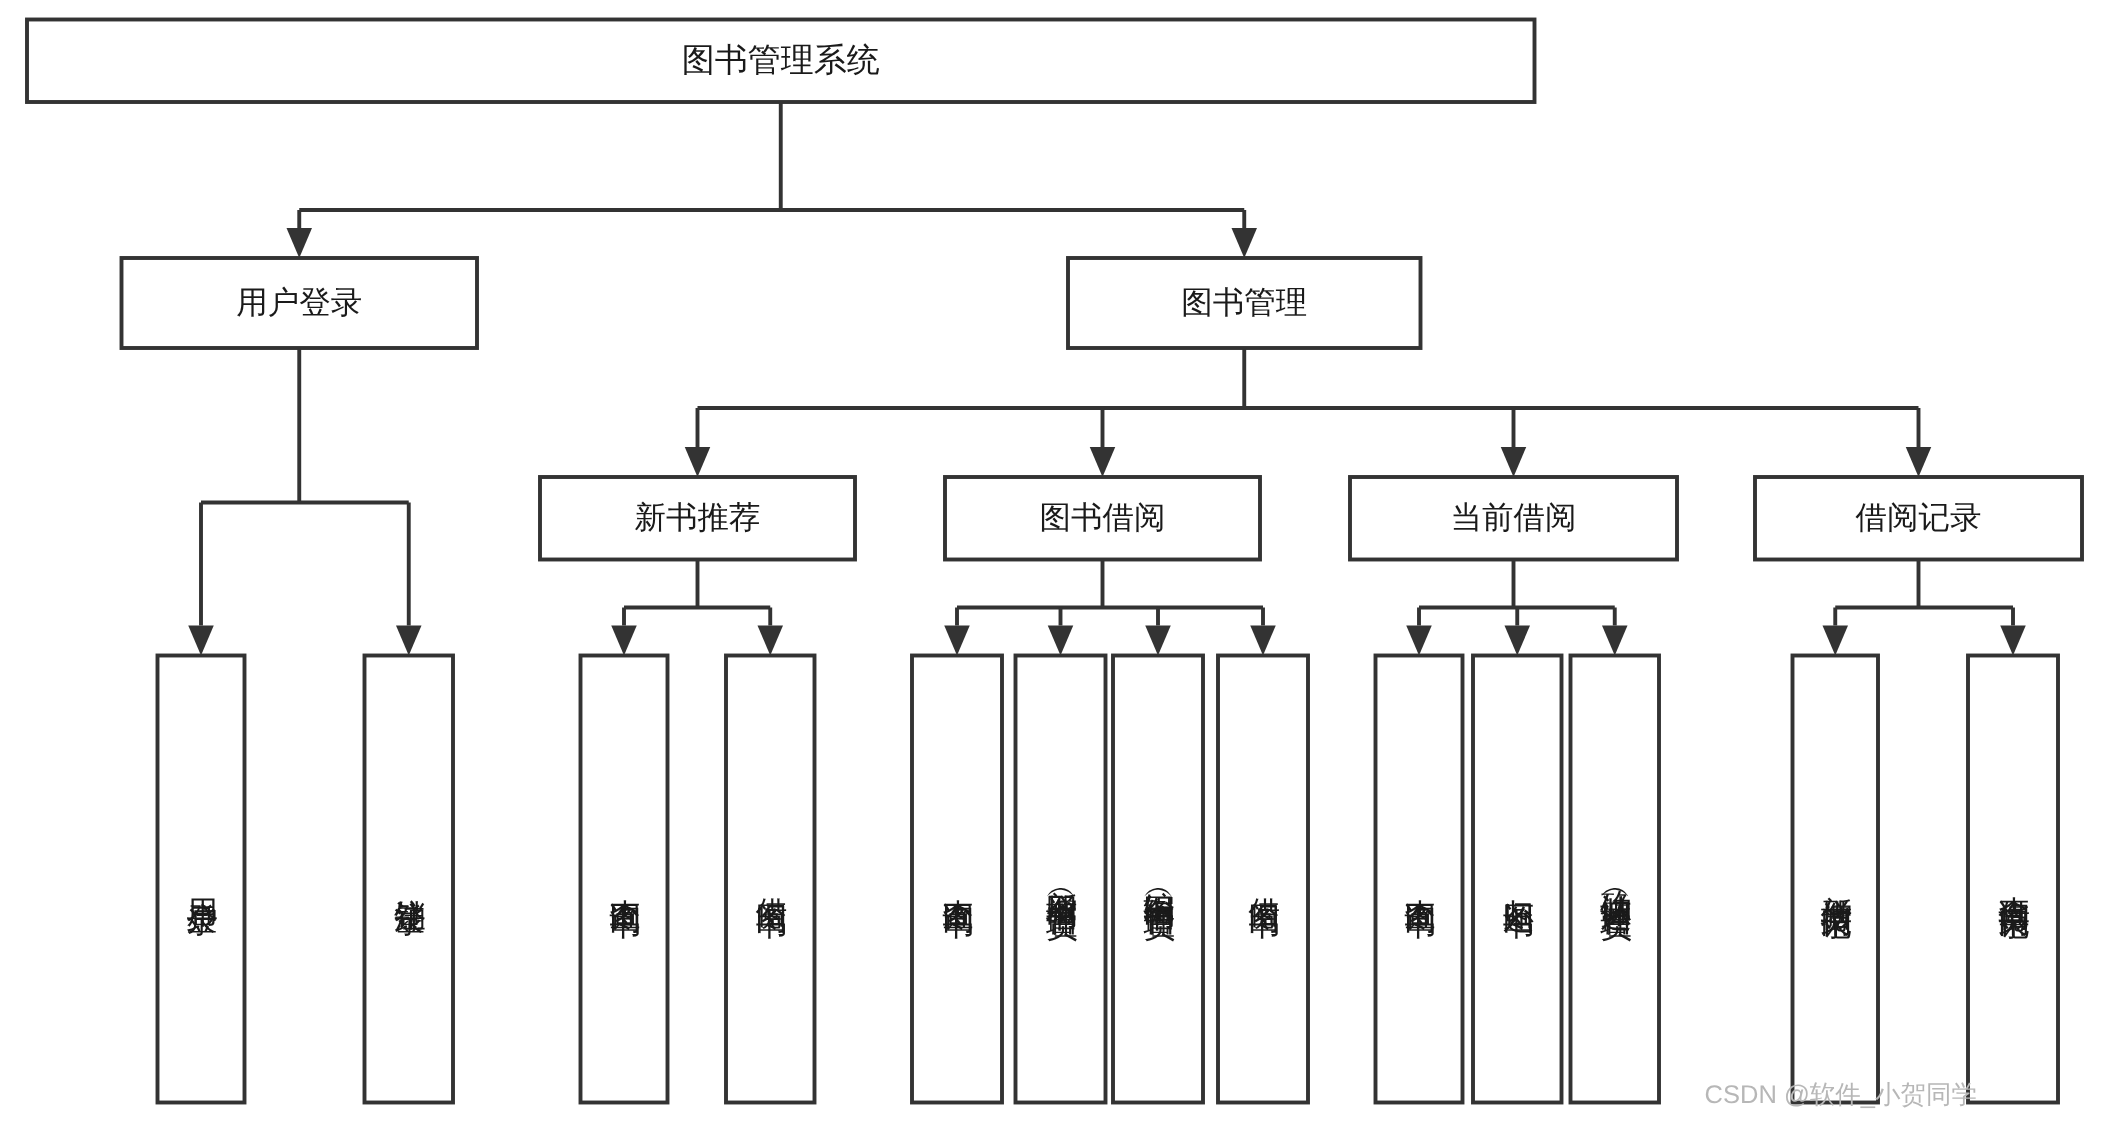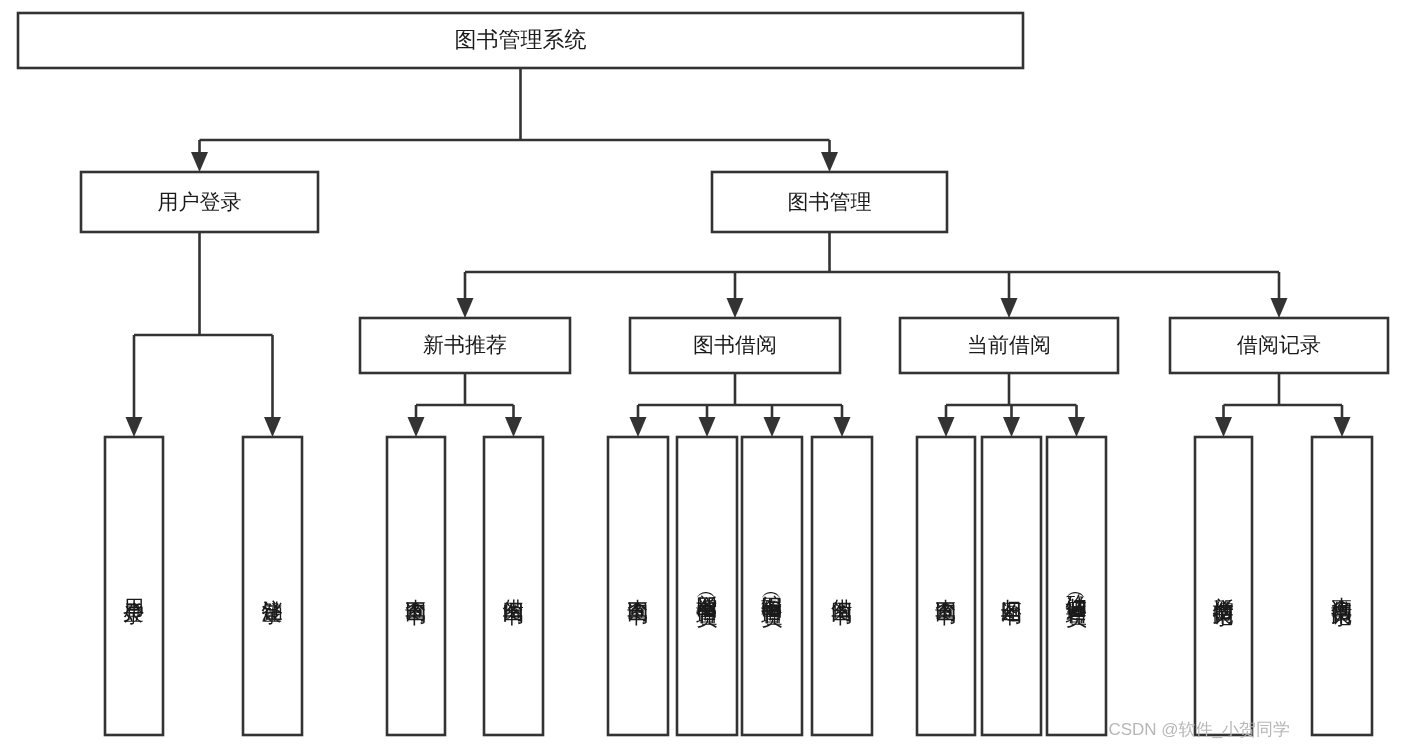"CSDN @软件_小贺同学" .watermark { right: 28px -> 0 }
